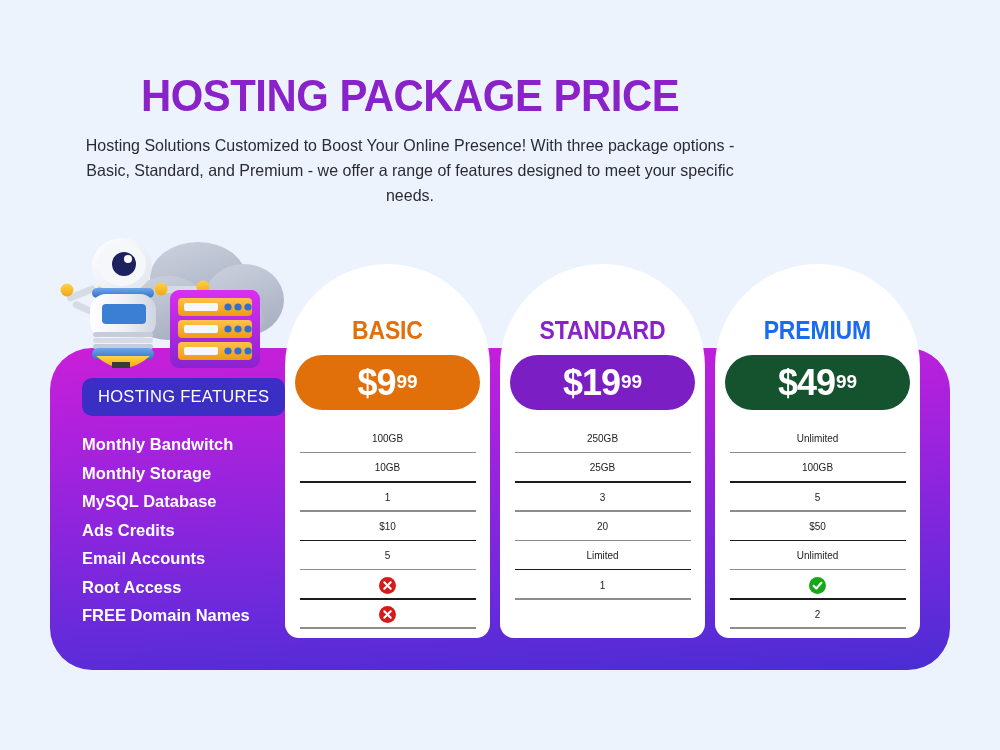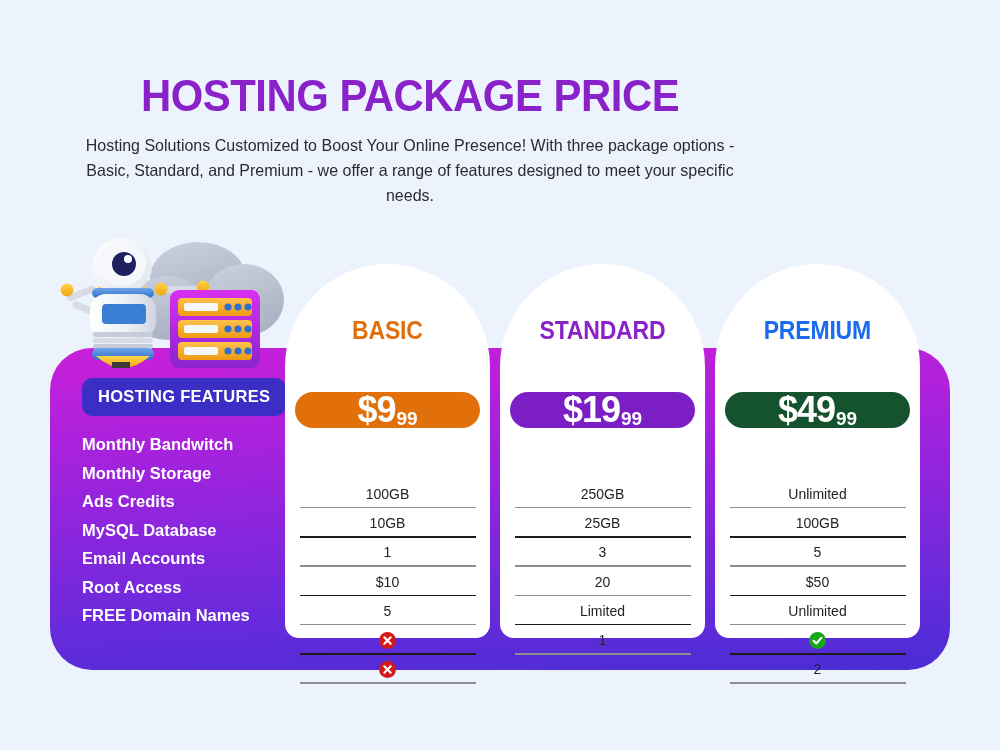"BASIC" .card { gap: 37px -> none }
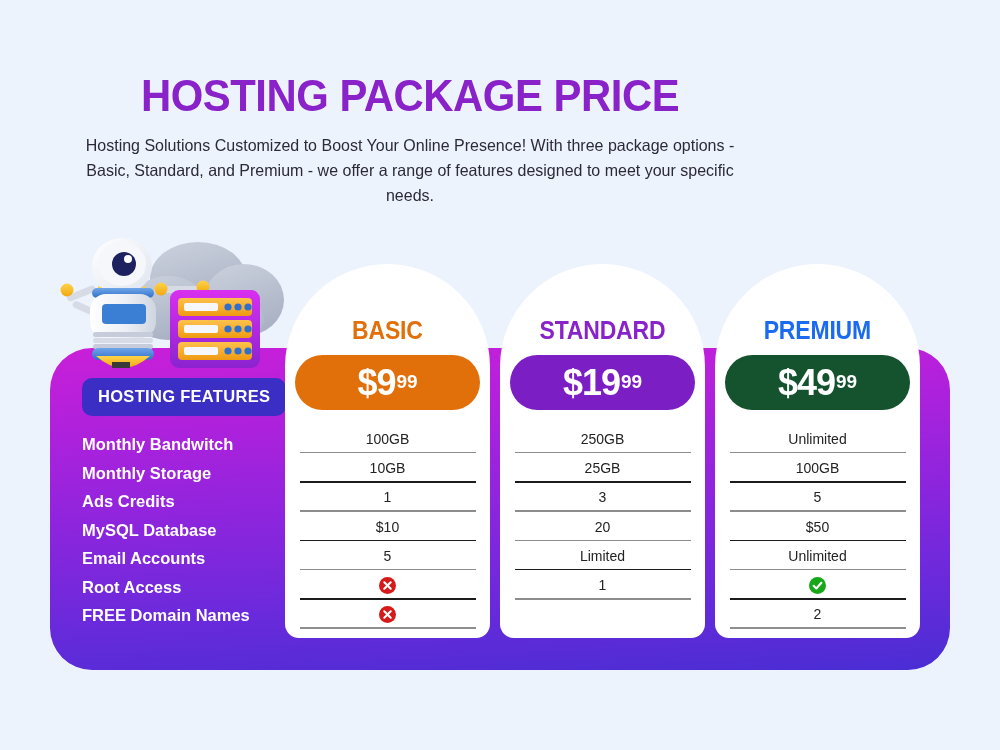"HOSTING FEATURES" .features-badge { font-weight: 700 -> 400 }
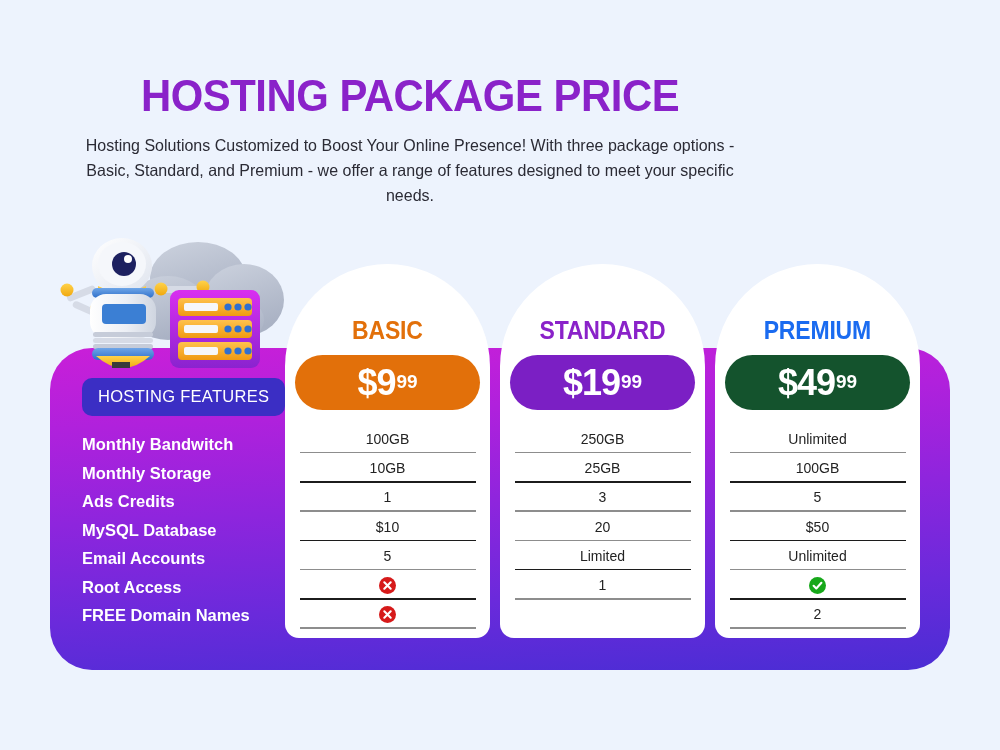"100GB" .row { font-size: 14px -> 10px }
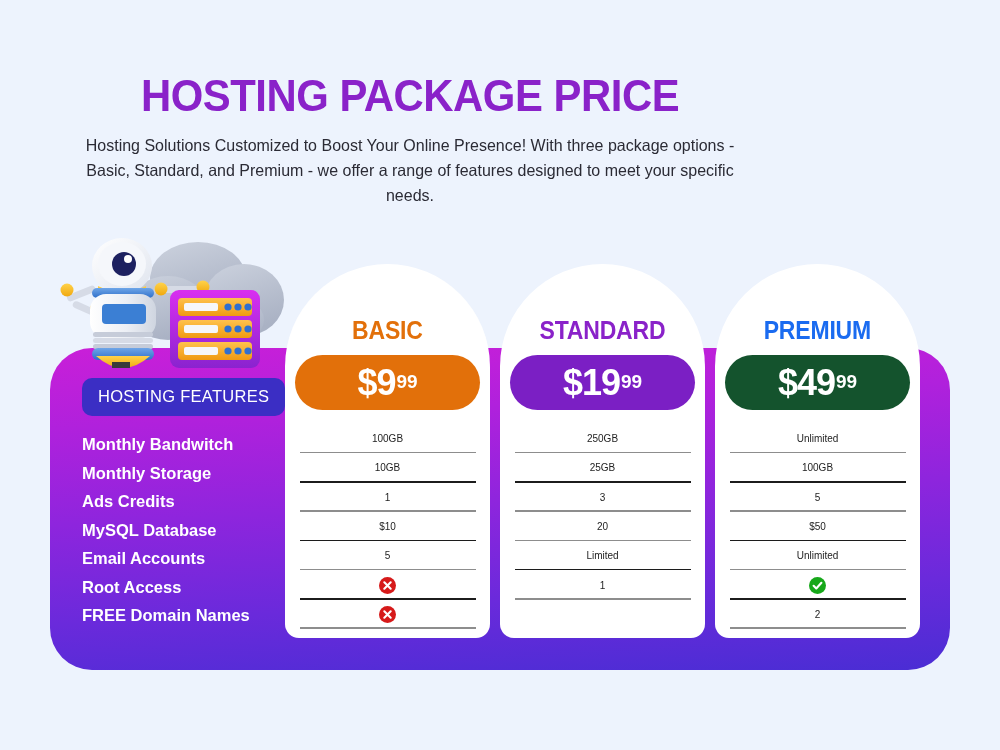"Ads Credits" li { order: before "MySQL Database" -> after "MySQL Database" }
